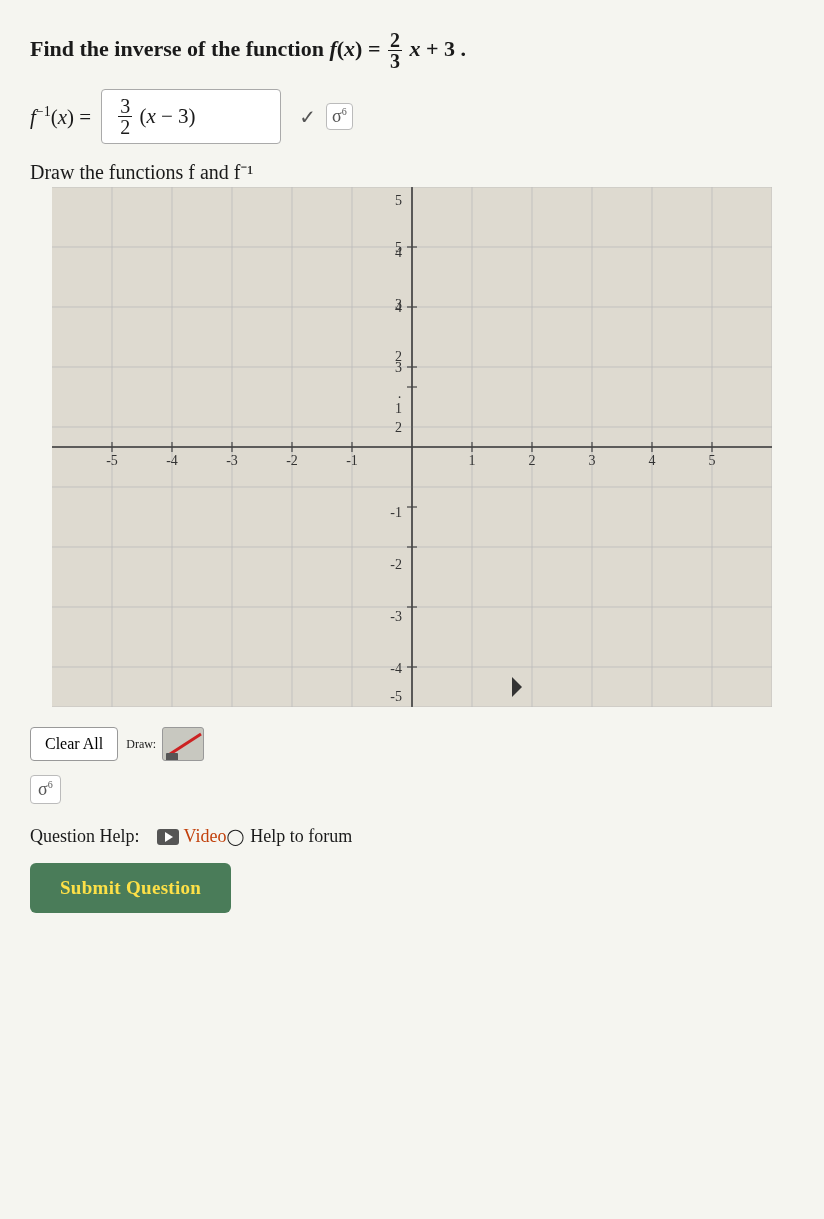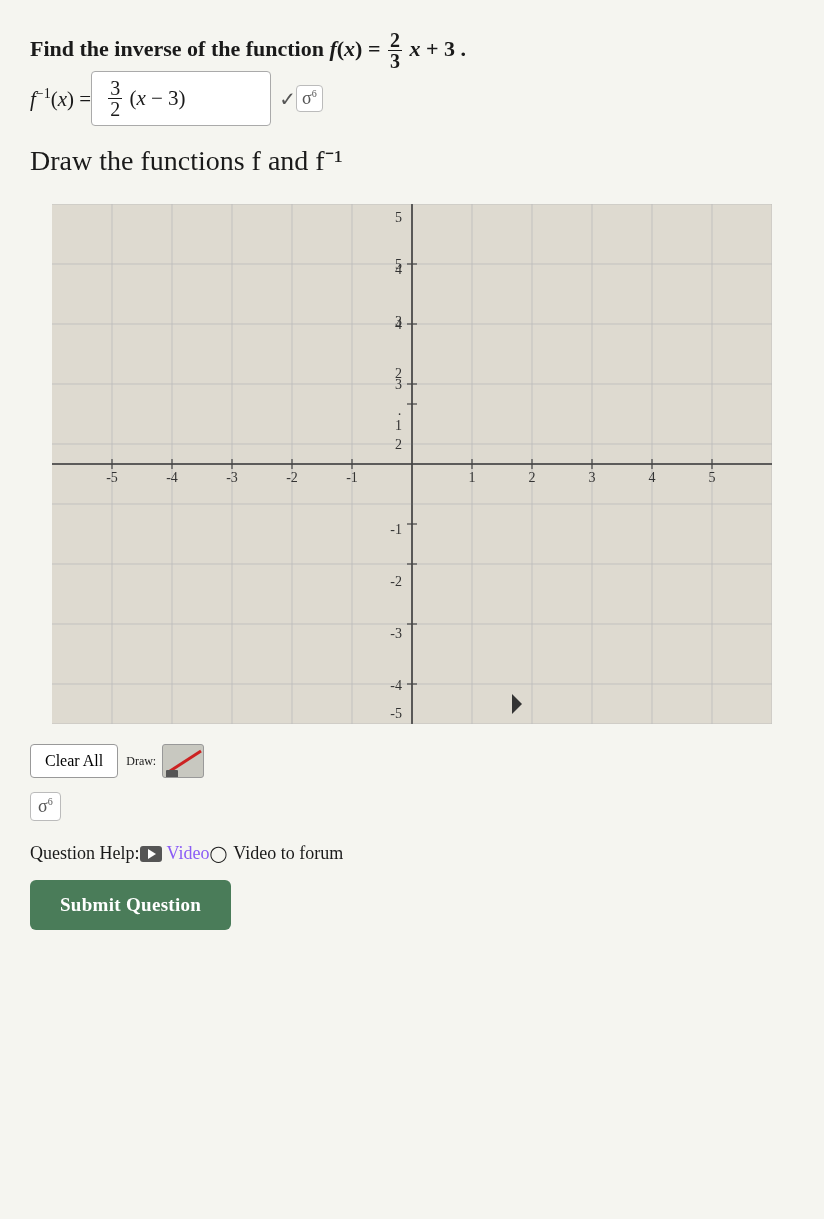"Find the inverse of the" .problem-title { margin-bottom: none -> 18px }
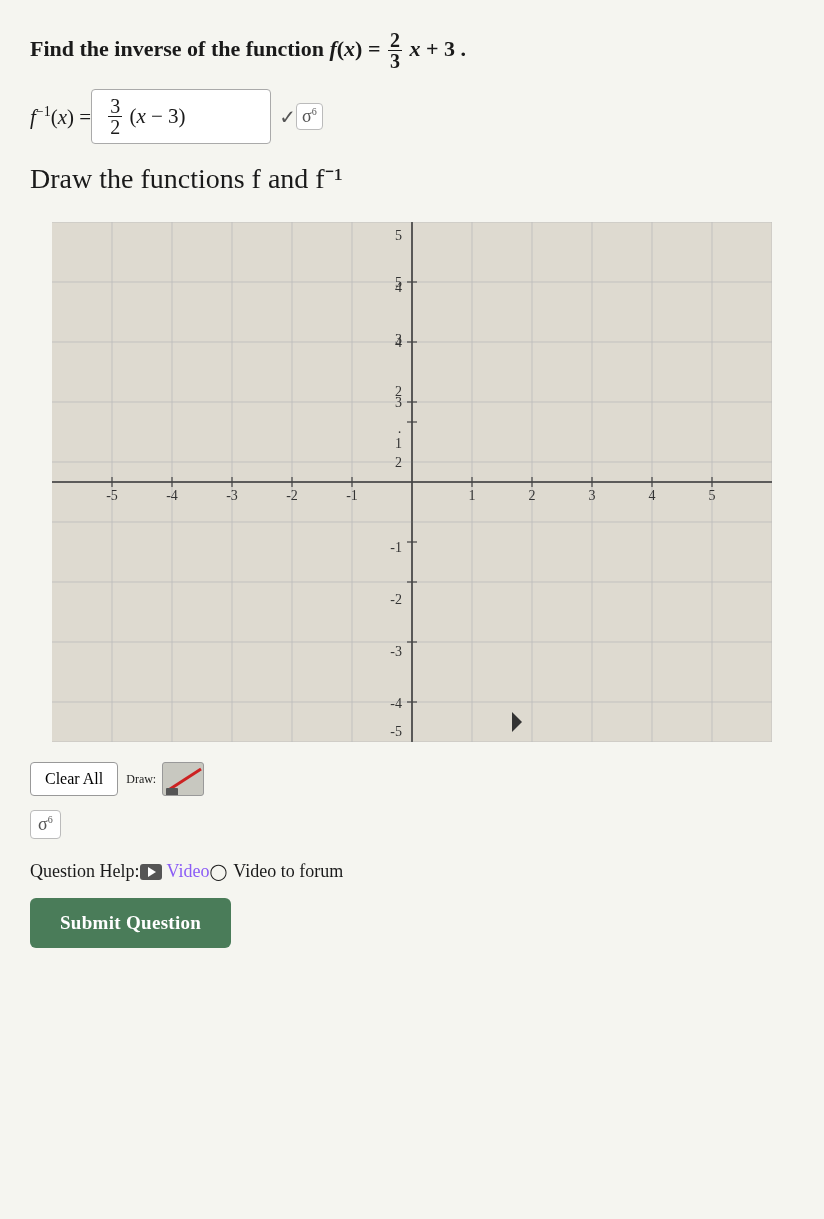"f−1(x) =" .answer-row { gap: none -> 10px }
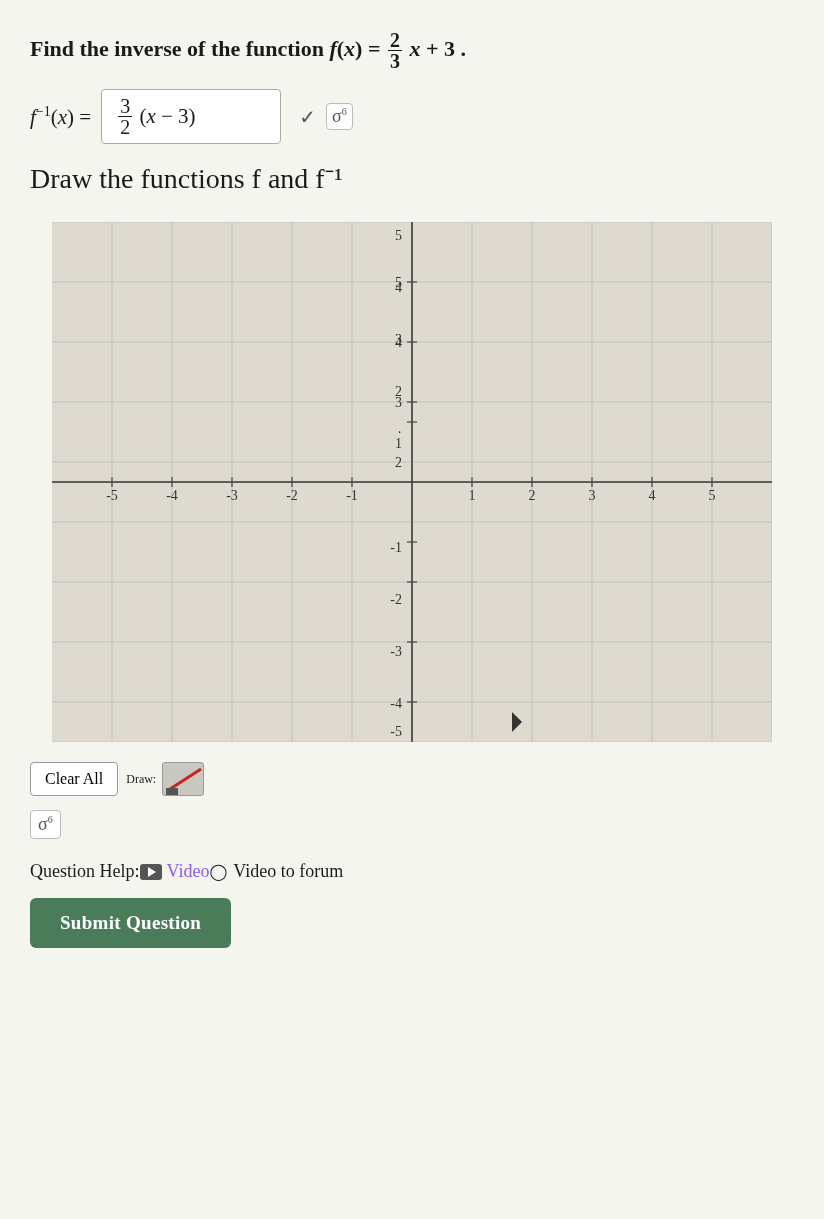"Draw the functions f and" .draw-label { font-size: 28px -> 20px; margin-bottom: 26px -> 2px }
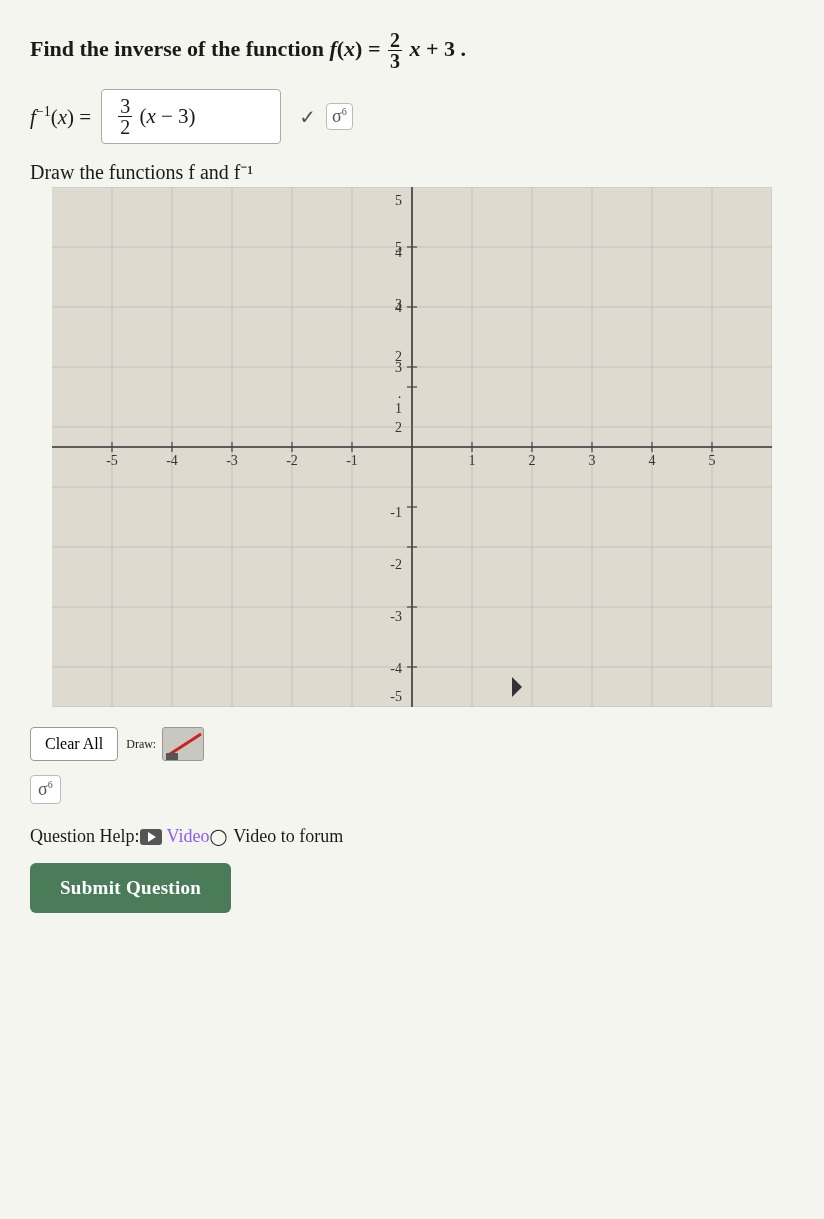"Video" .help-video-btn { color: #8b5cf6 -> #c2410c; margin-left: none -> 17px }
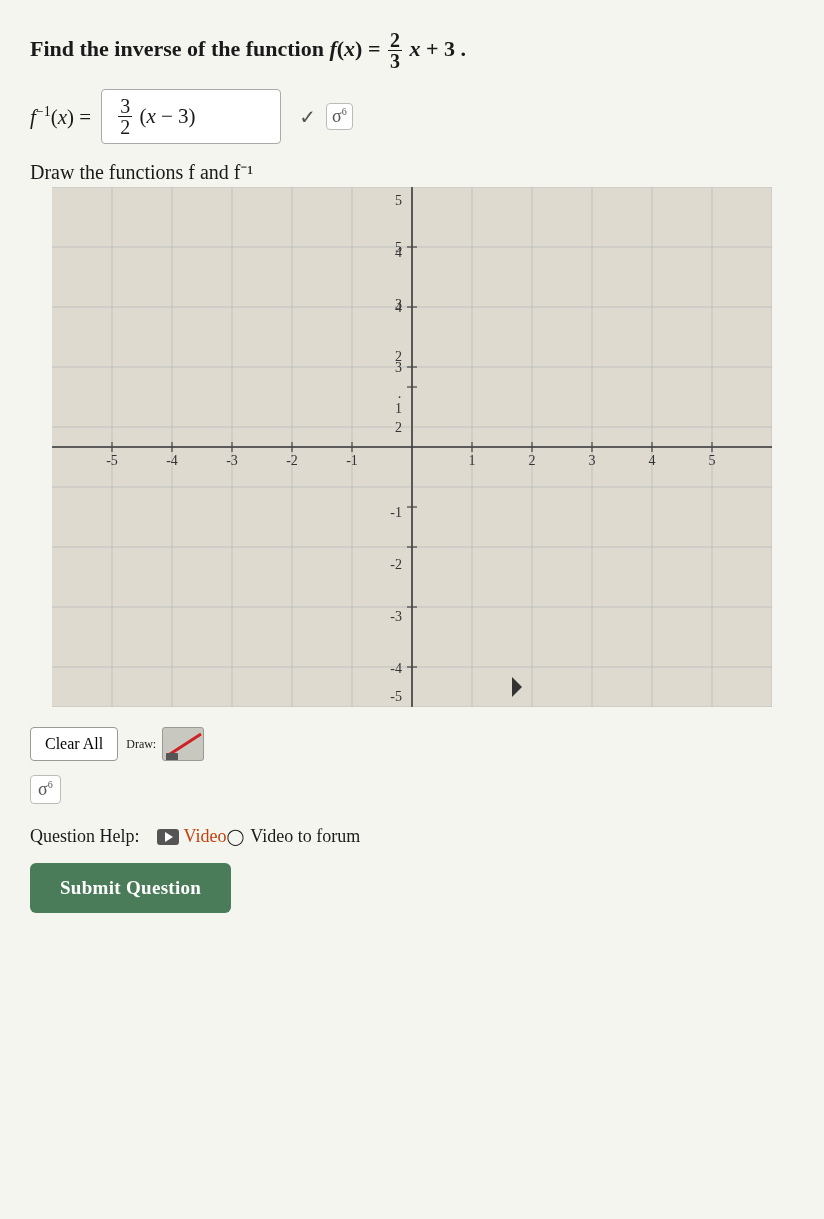"Video to forum" span { text: Video -> Help }
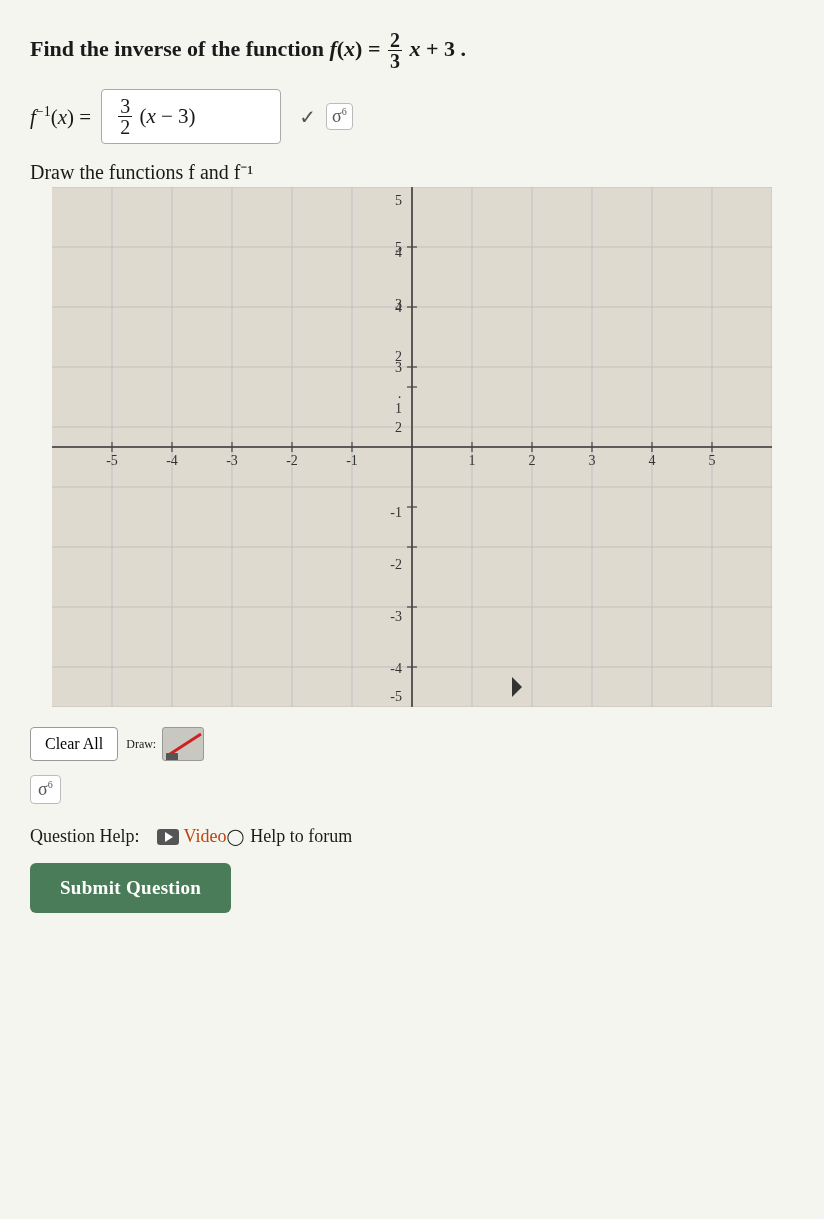"Submit Question" .submit-btn { color: #ffffff -> #fde047 }
